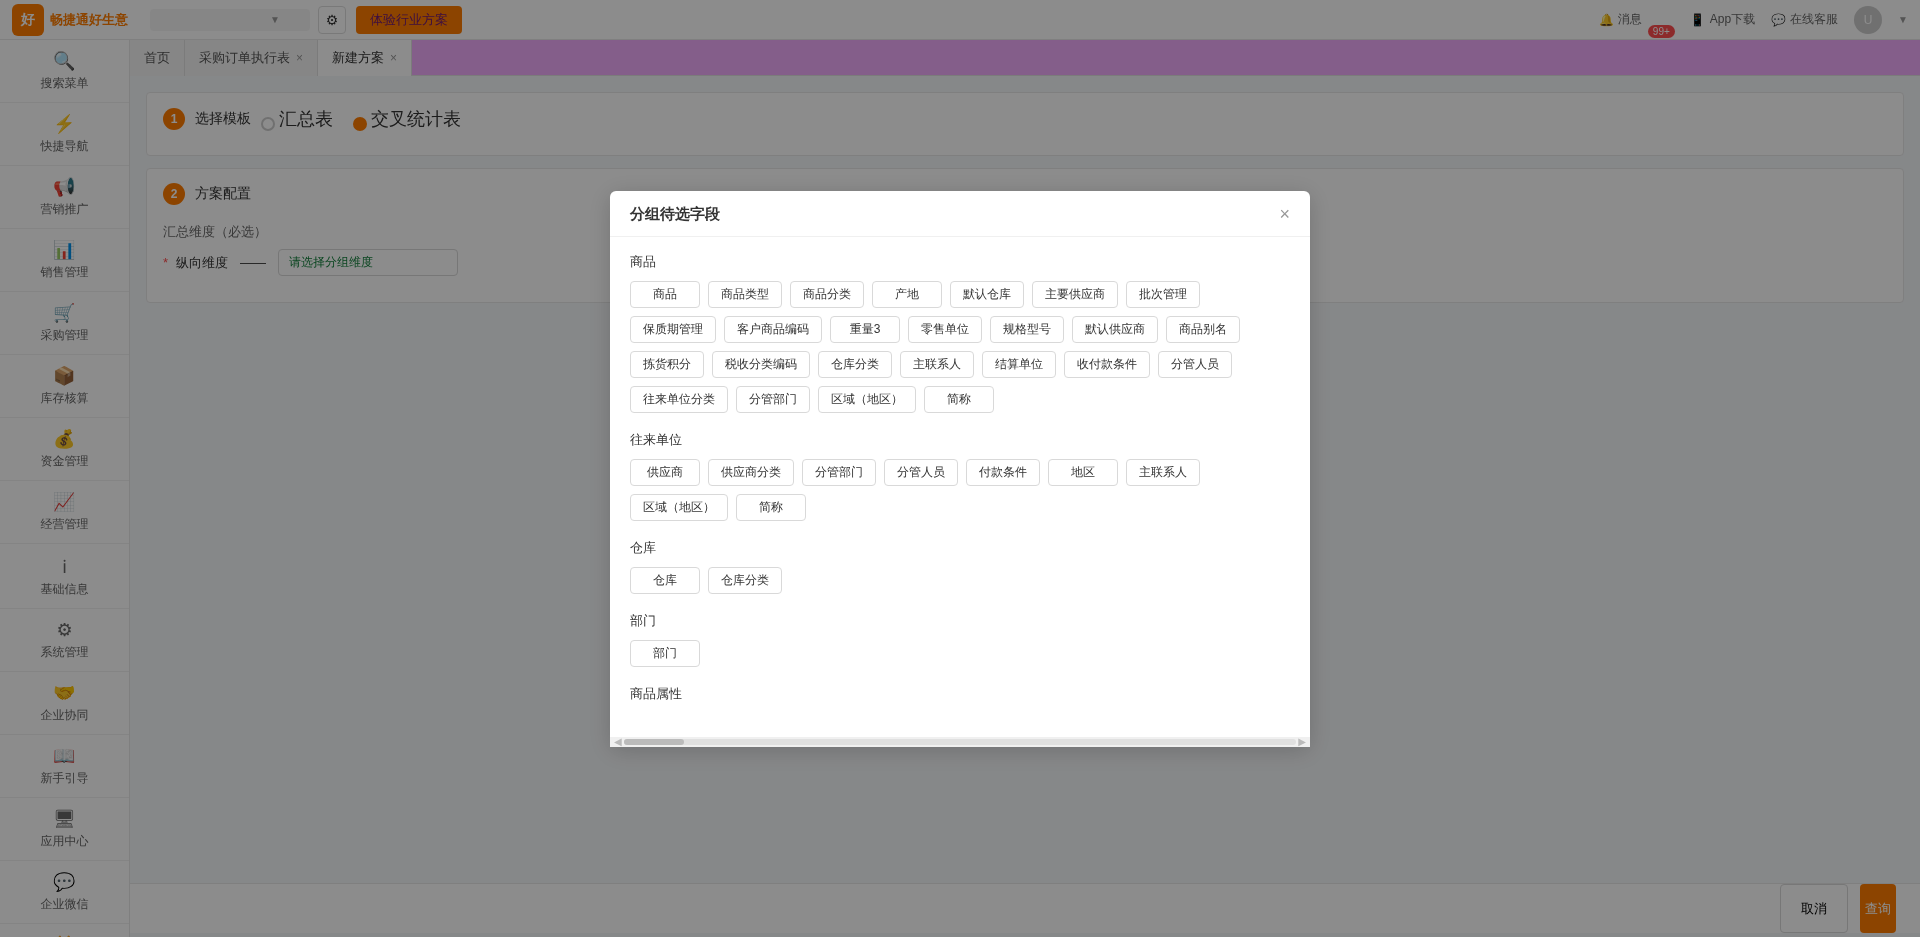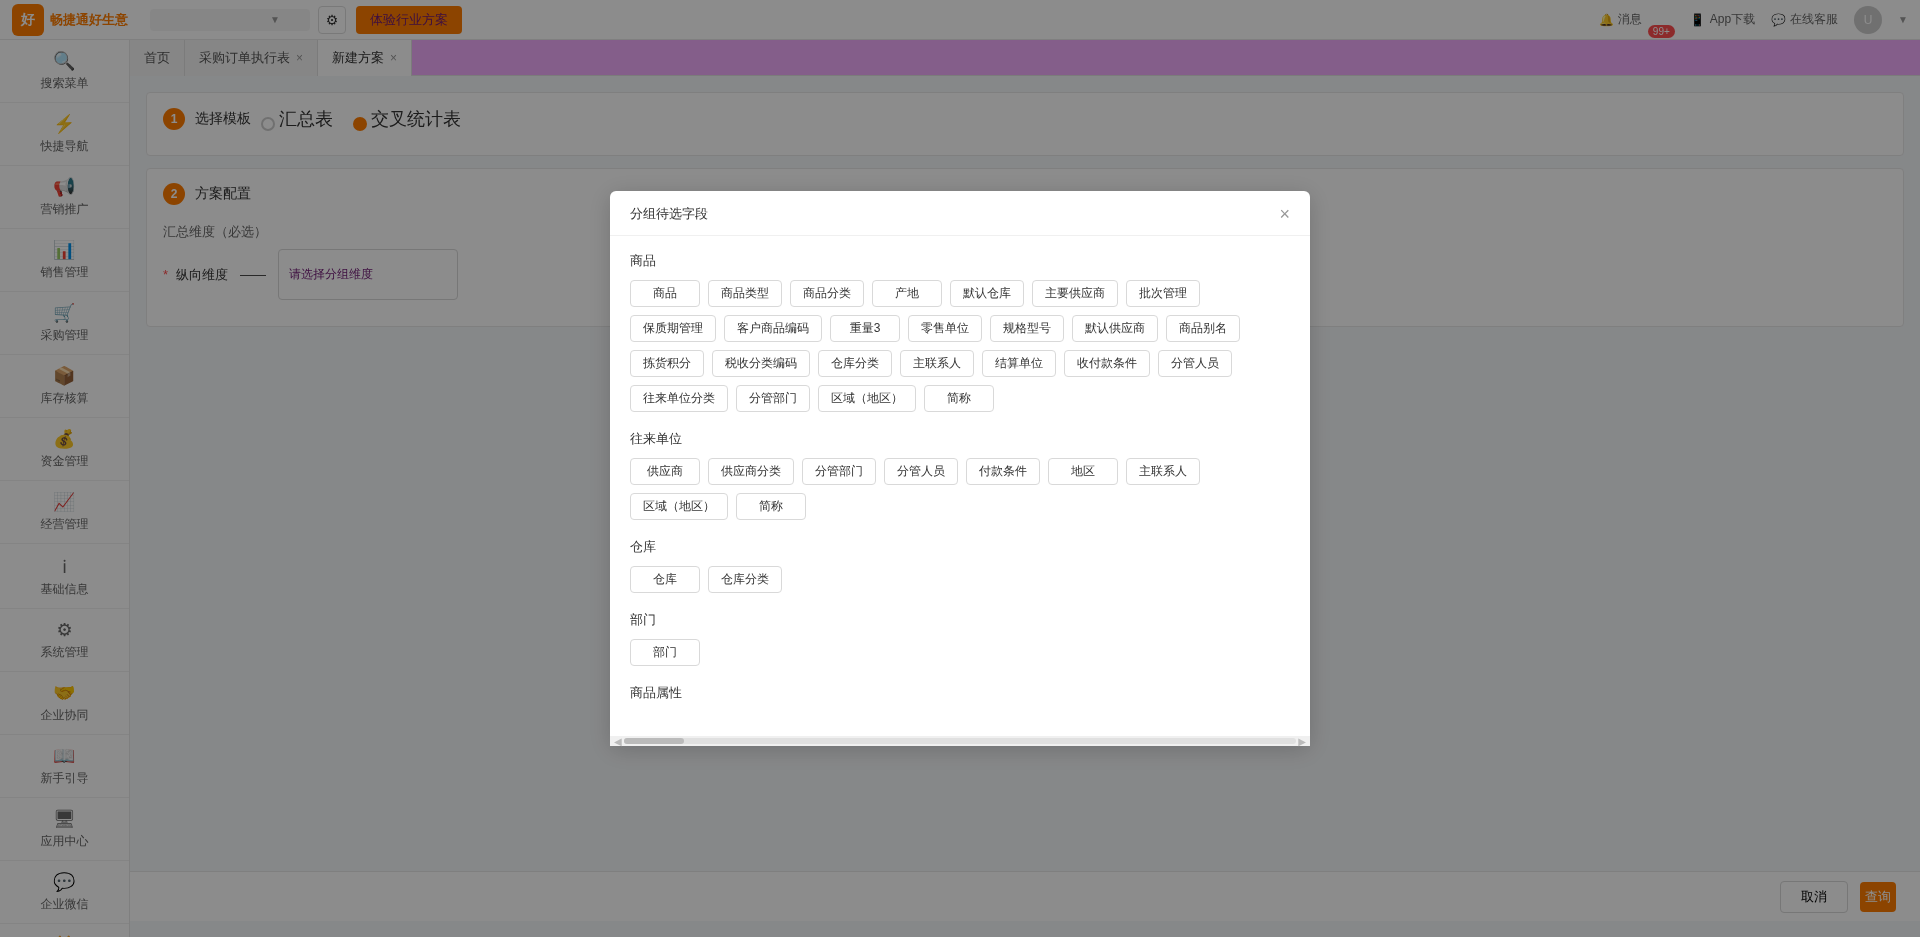"分组待选字段" .modal-title { font-size: 13px -> 15px; font-weight: 400 -> 700 }
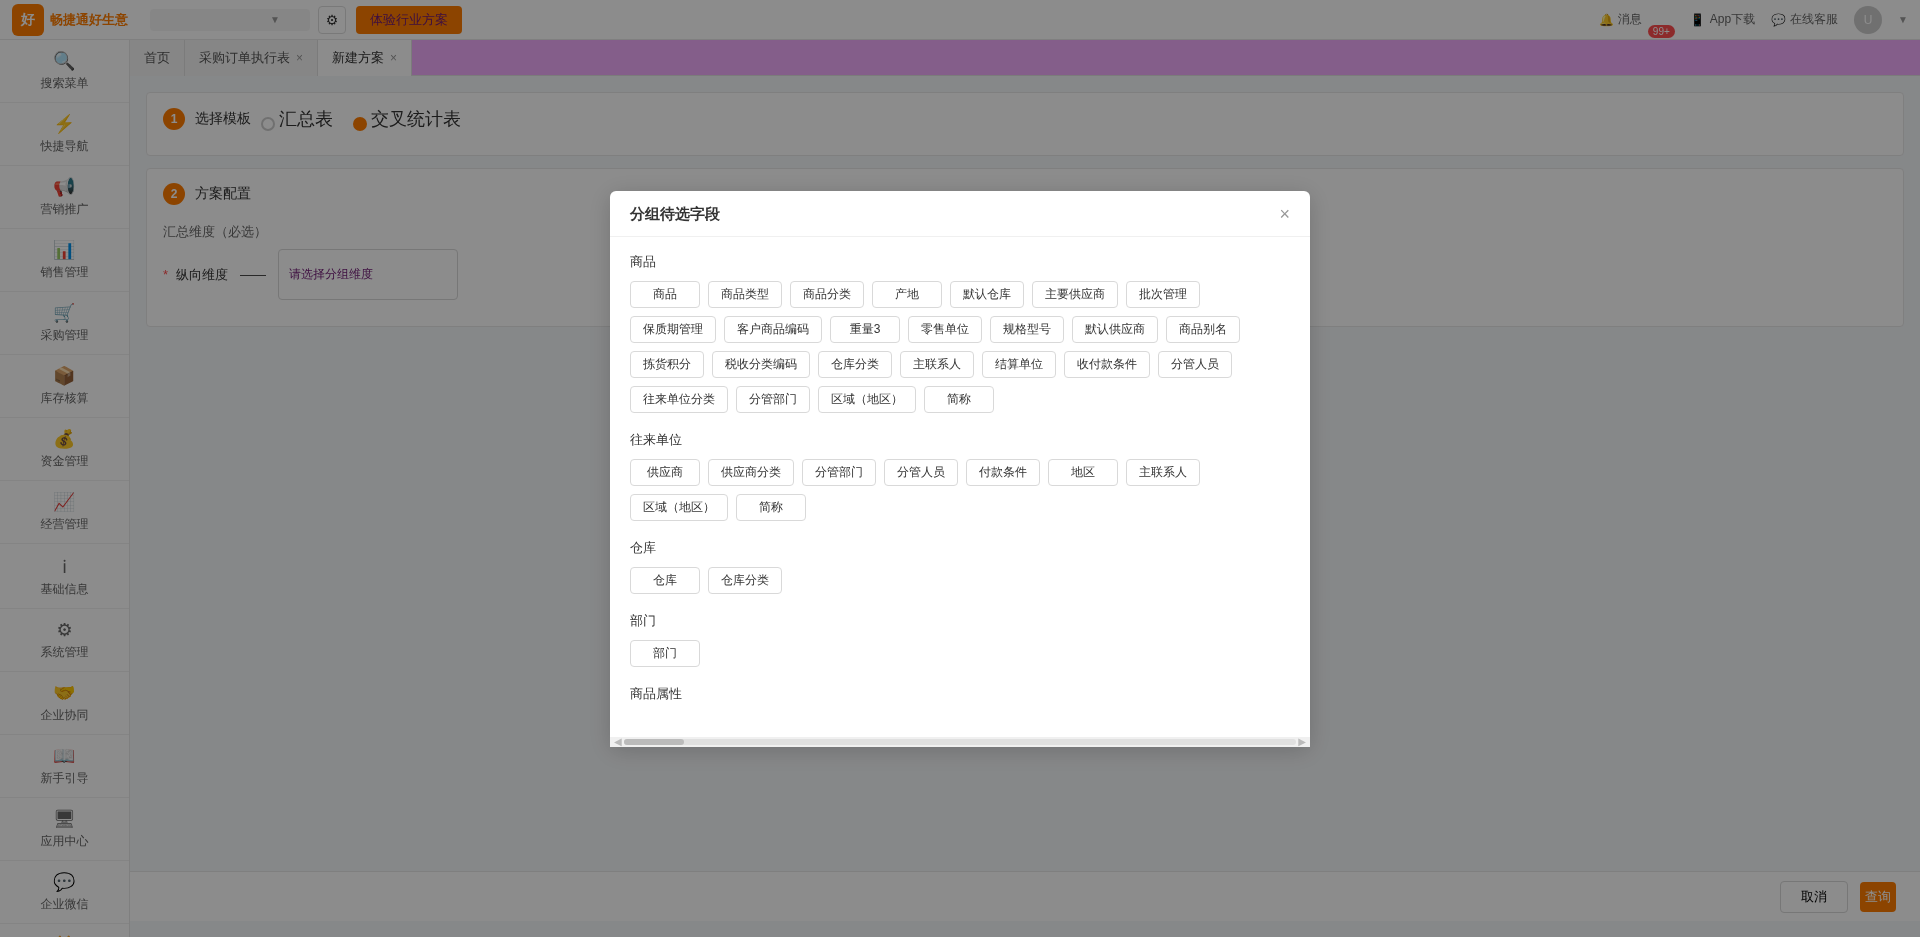"请选择分组维度" div { color: #701a75 -> #15803d; padding: 16px 10px -> 4px 10px }
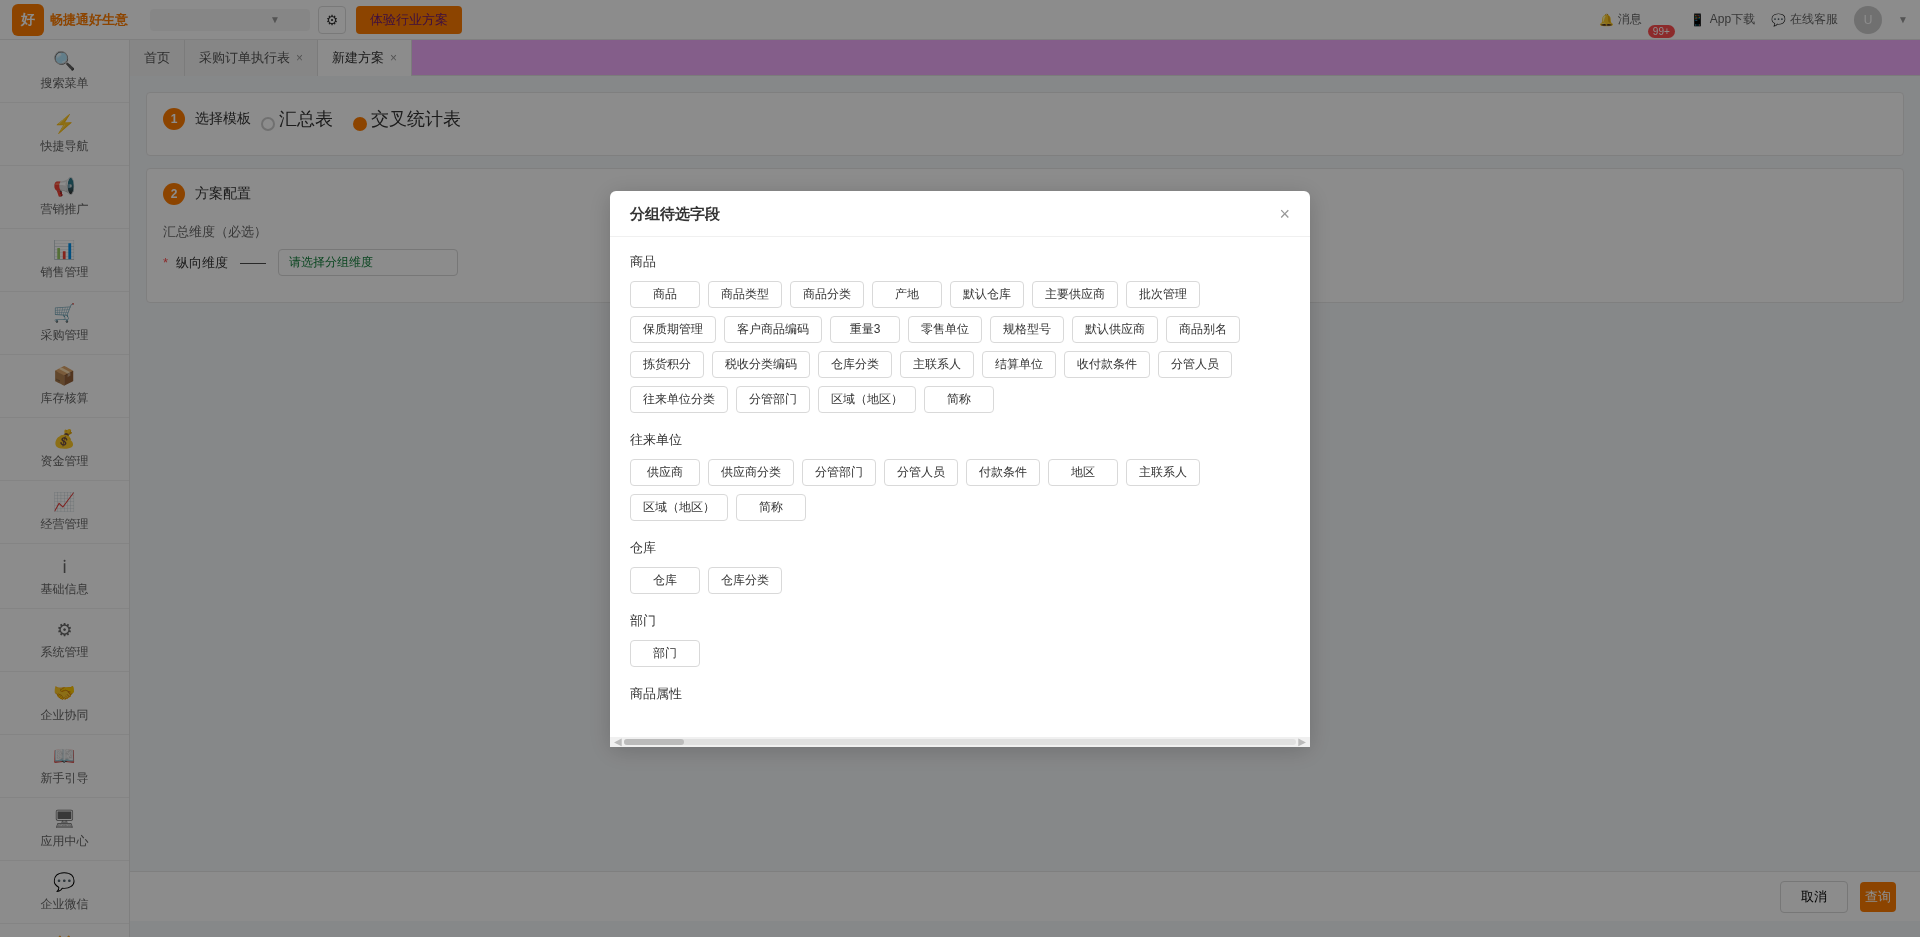"取消" .bottom-bar { align-items: center -> none; bottom: 16px -> 4px }
